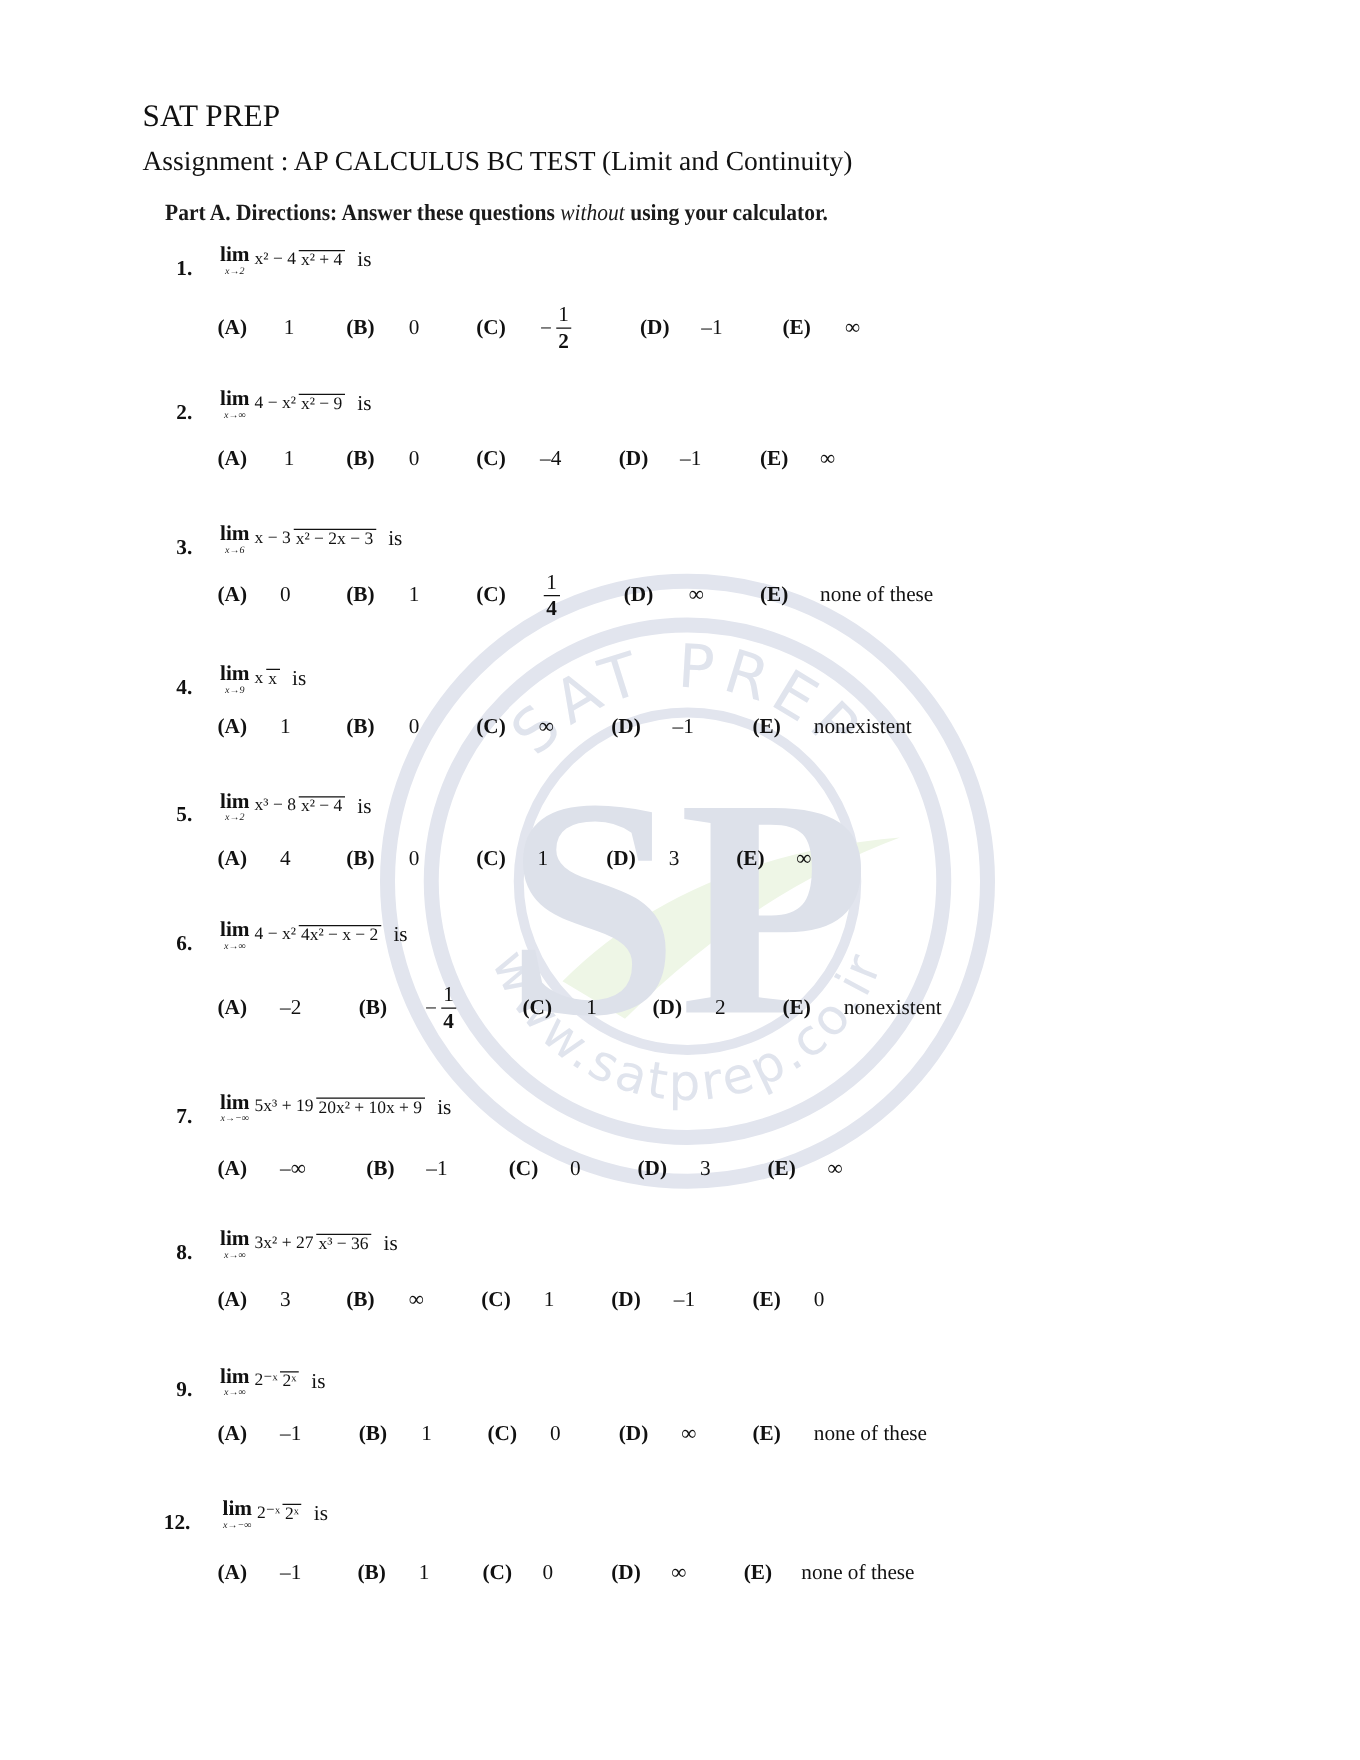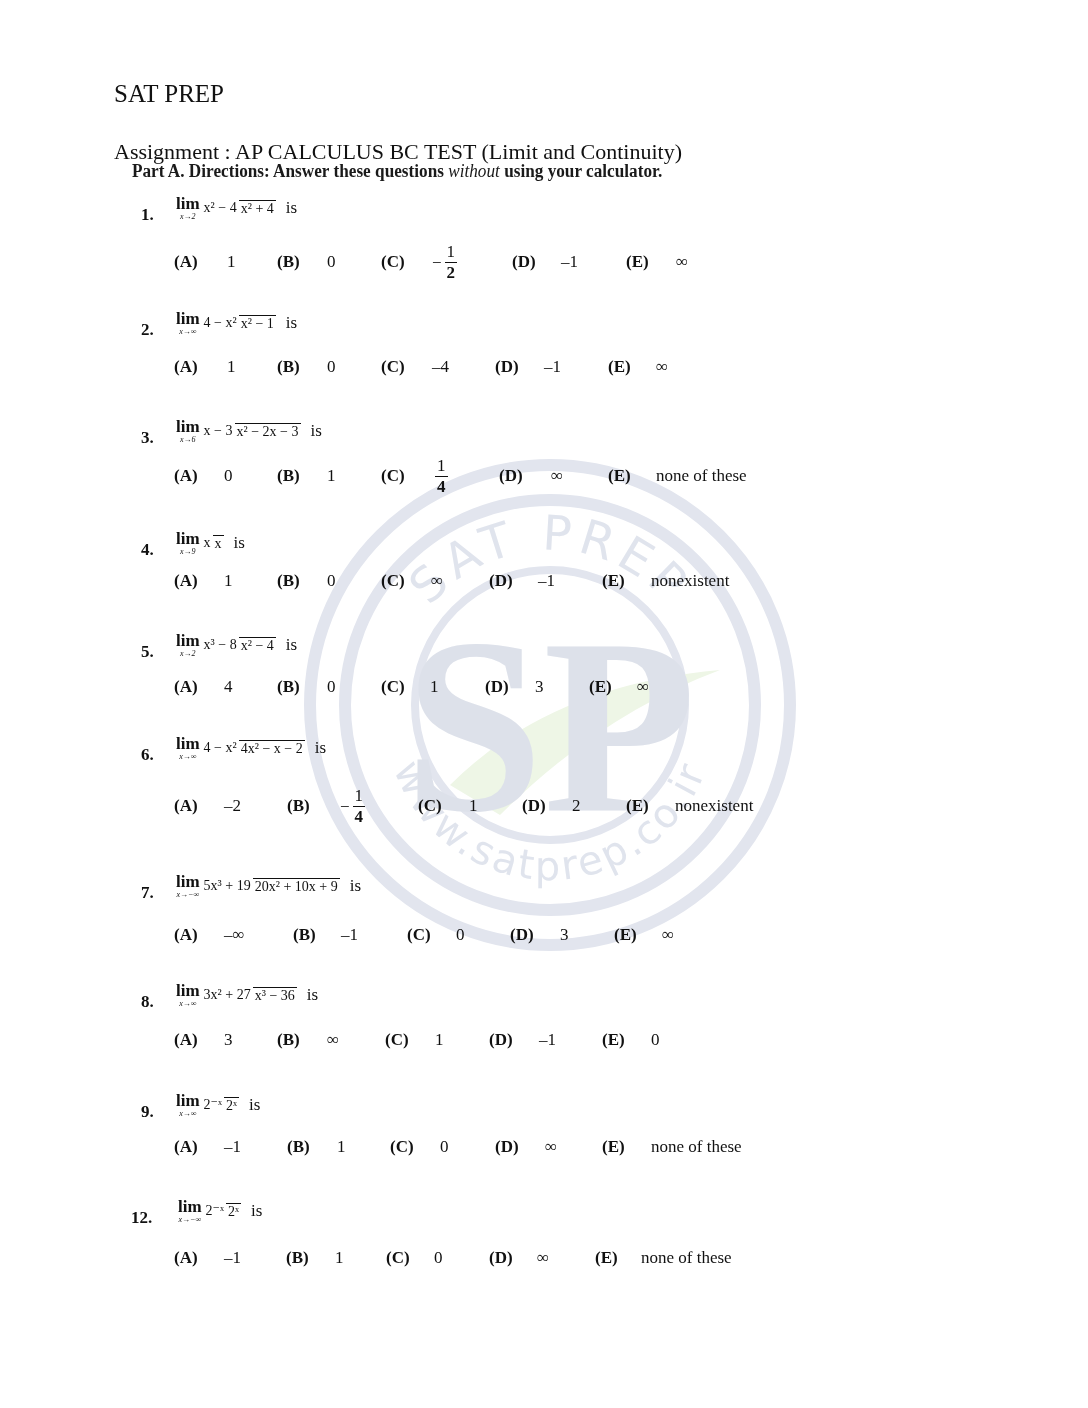"Assignment : AP CALCULUS BC" .h2 { margin-top: 23px -> none }
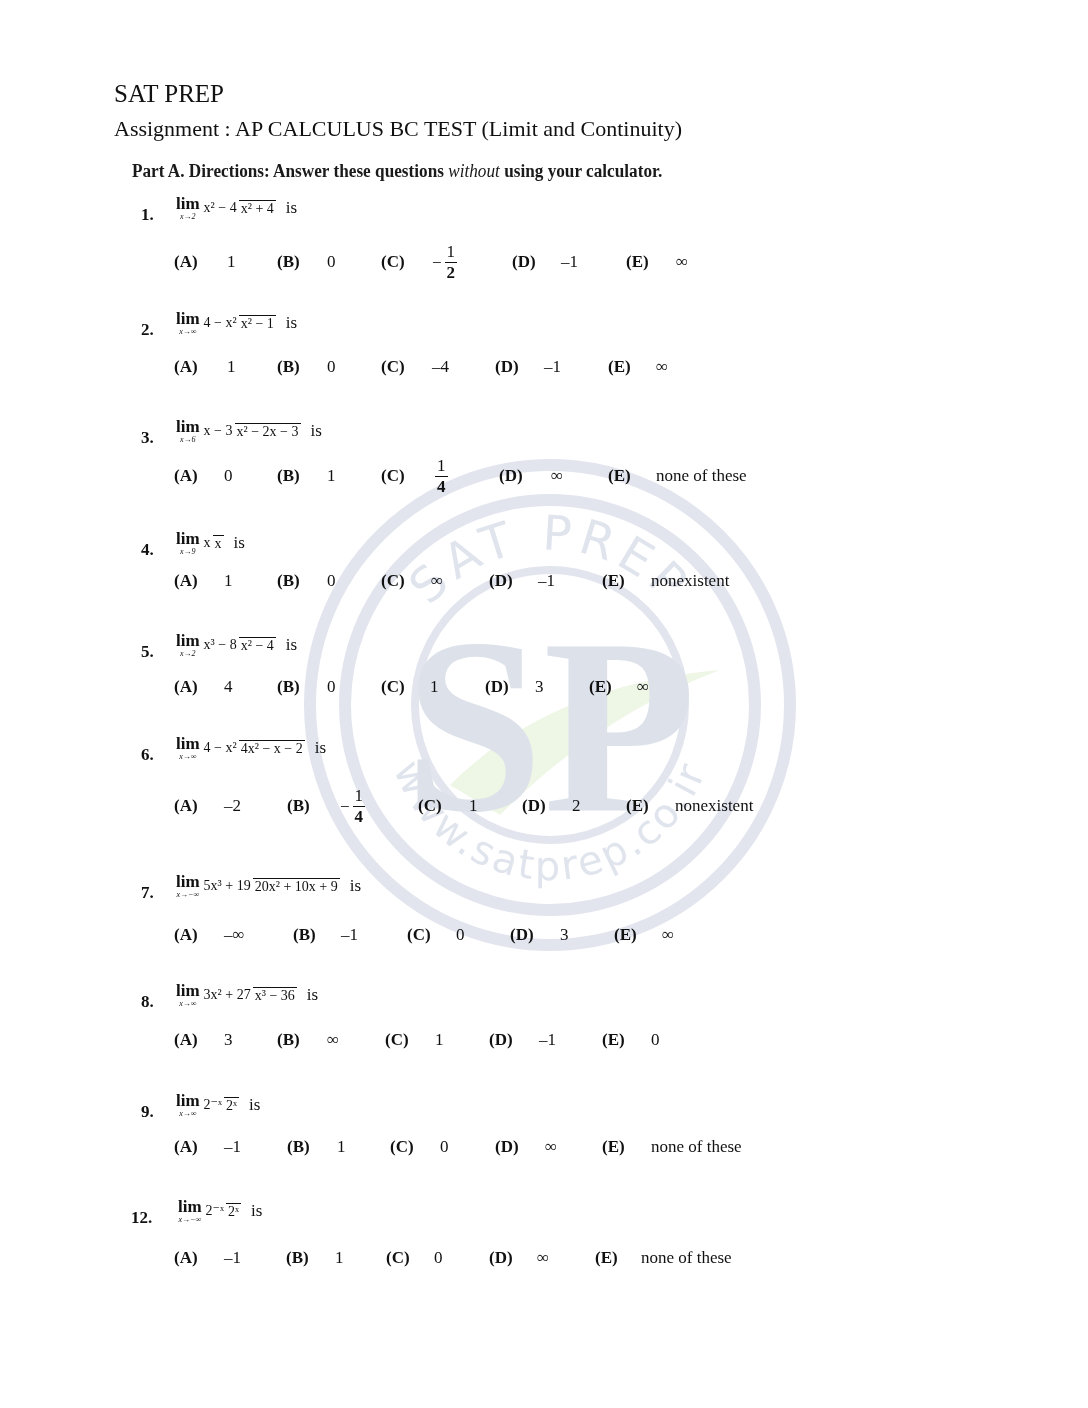"x² − 1" span.den { text: 1 -> 9 }
